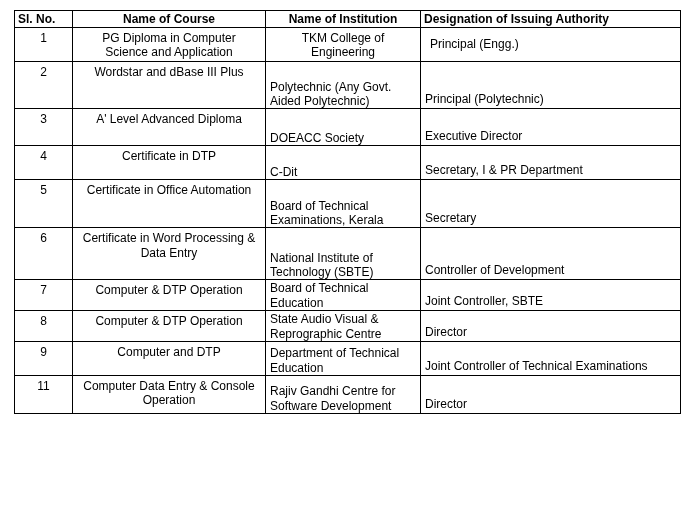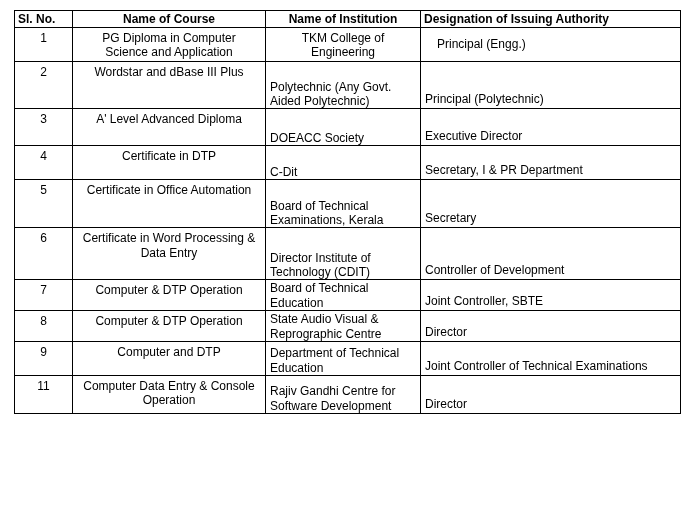"Principal (Engg.)" tr.r1 td.desig { padding-left: 16px -> 9px }
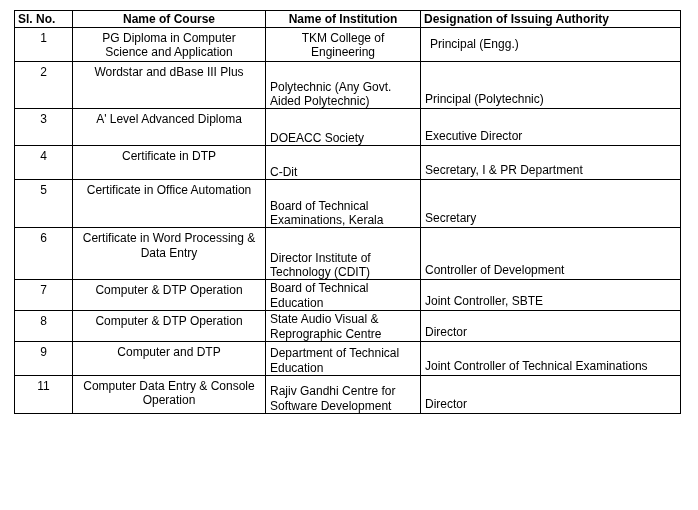"Director Institute of Technology (CDIT)" td.inst { text: Director Institute of Technology (CDIT -> National Institute of Technology (SBTE }
